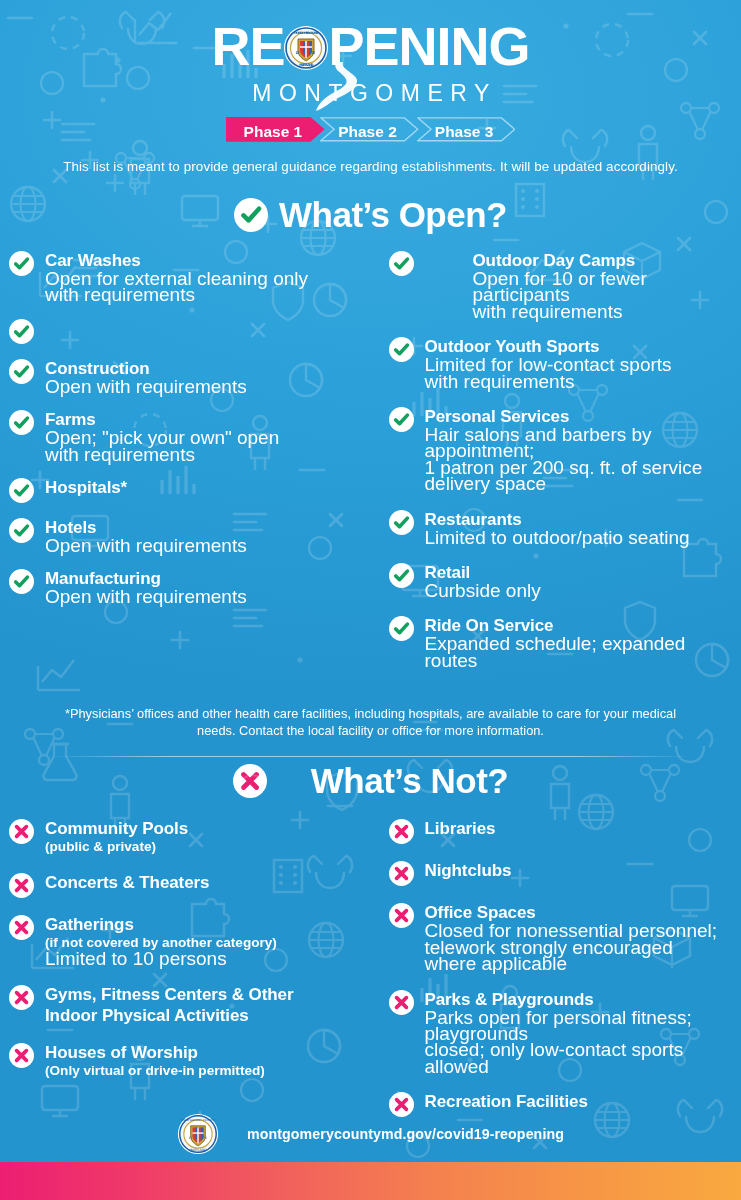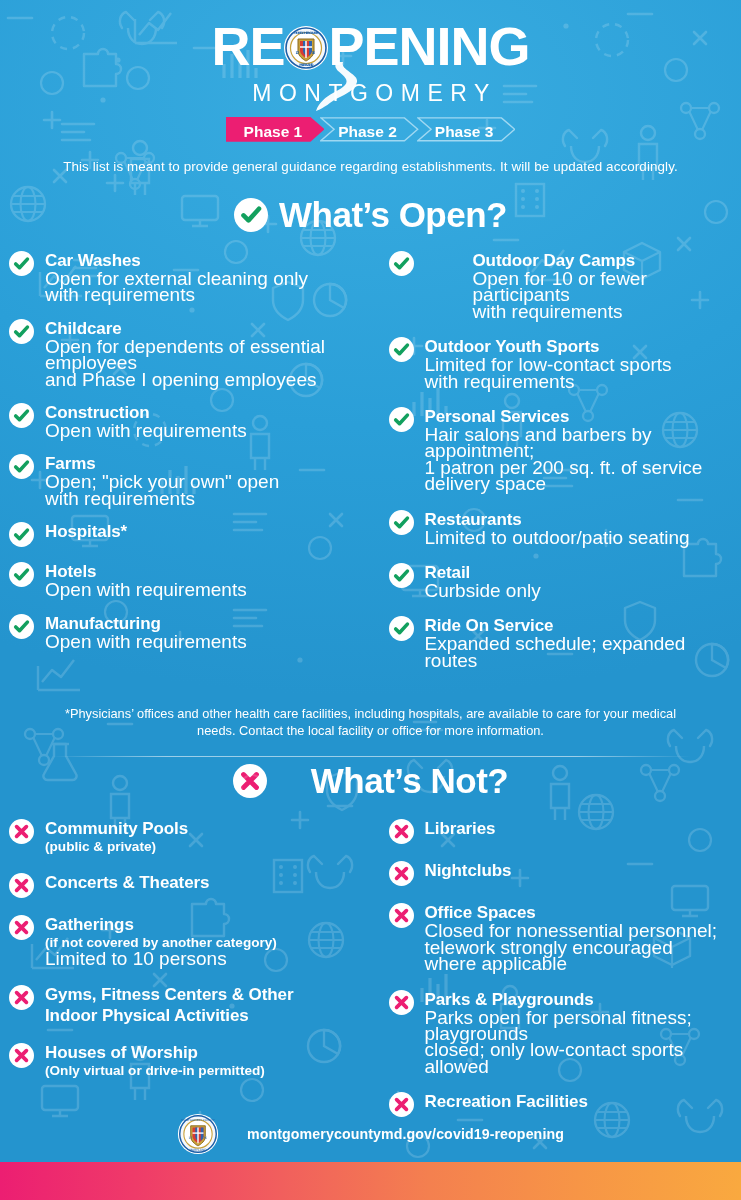"Childcare" span.body { html: <span><span><span>Childcare</span></span><span><span>Open for dependents of essential employees</span><span>and Phase I opening employees</span></span></span> -> none }
